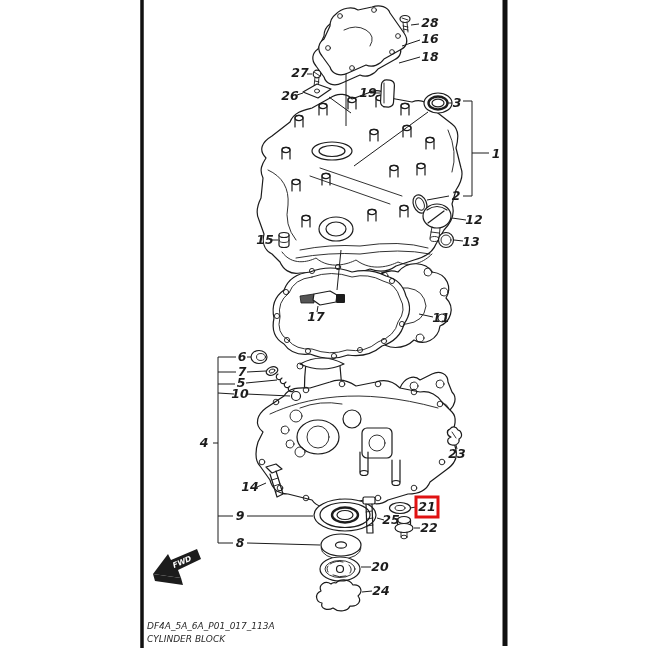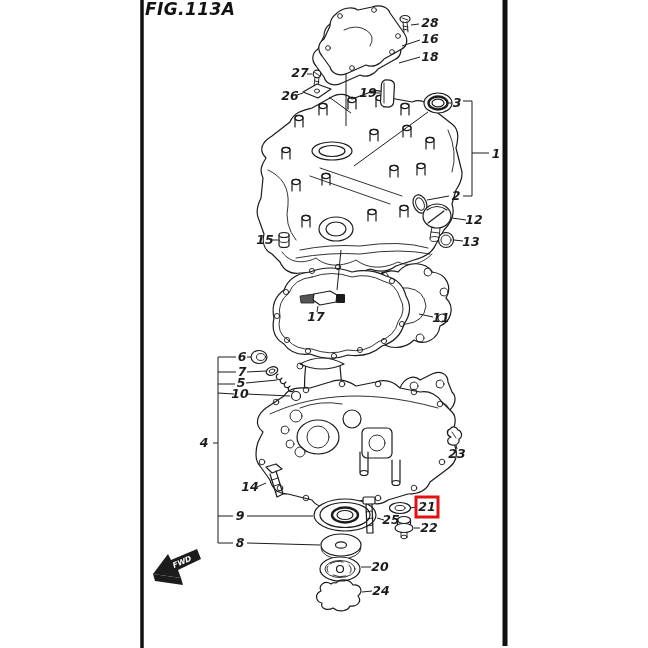"FIG.113A" div.title { html: <div>FIG.113A</div> -> none }
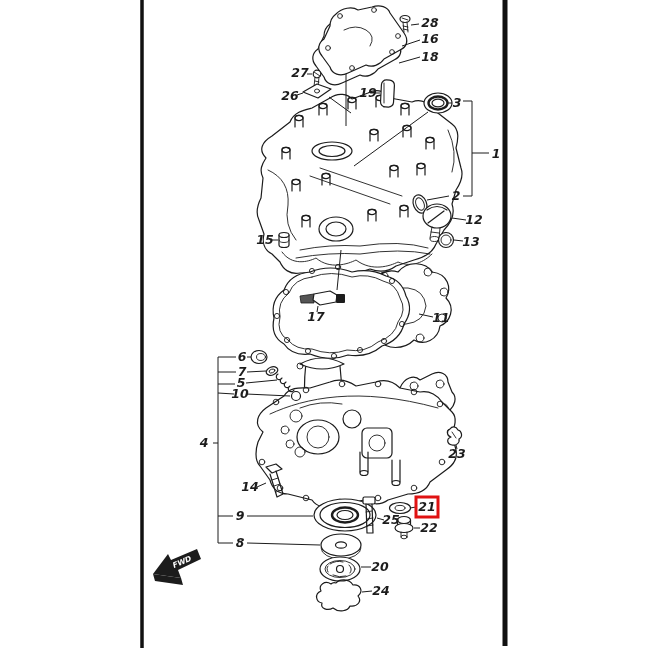"DF4A_5A_6A_P01_017_113A" div.footer { html: none -> <div> <div>DF4A_5A_6A_P01_017_113A</div> <div>CYLINDER BLOCK</div> </div> }
